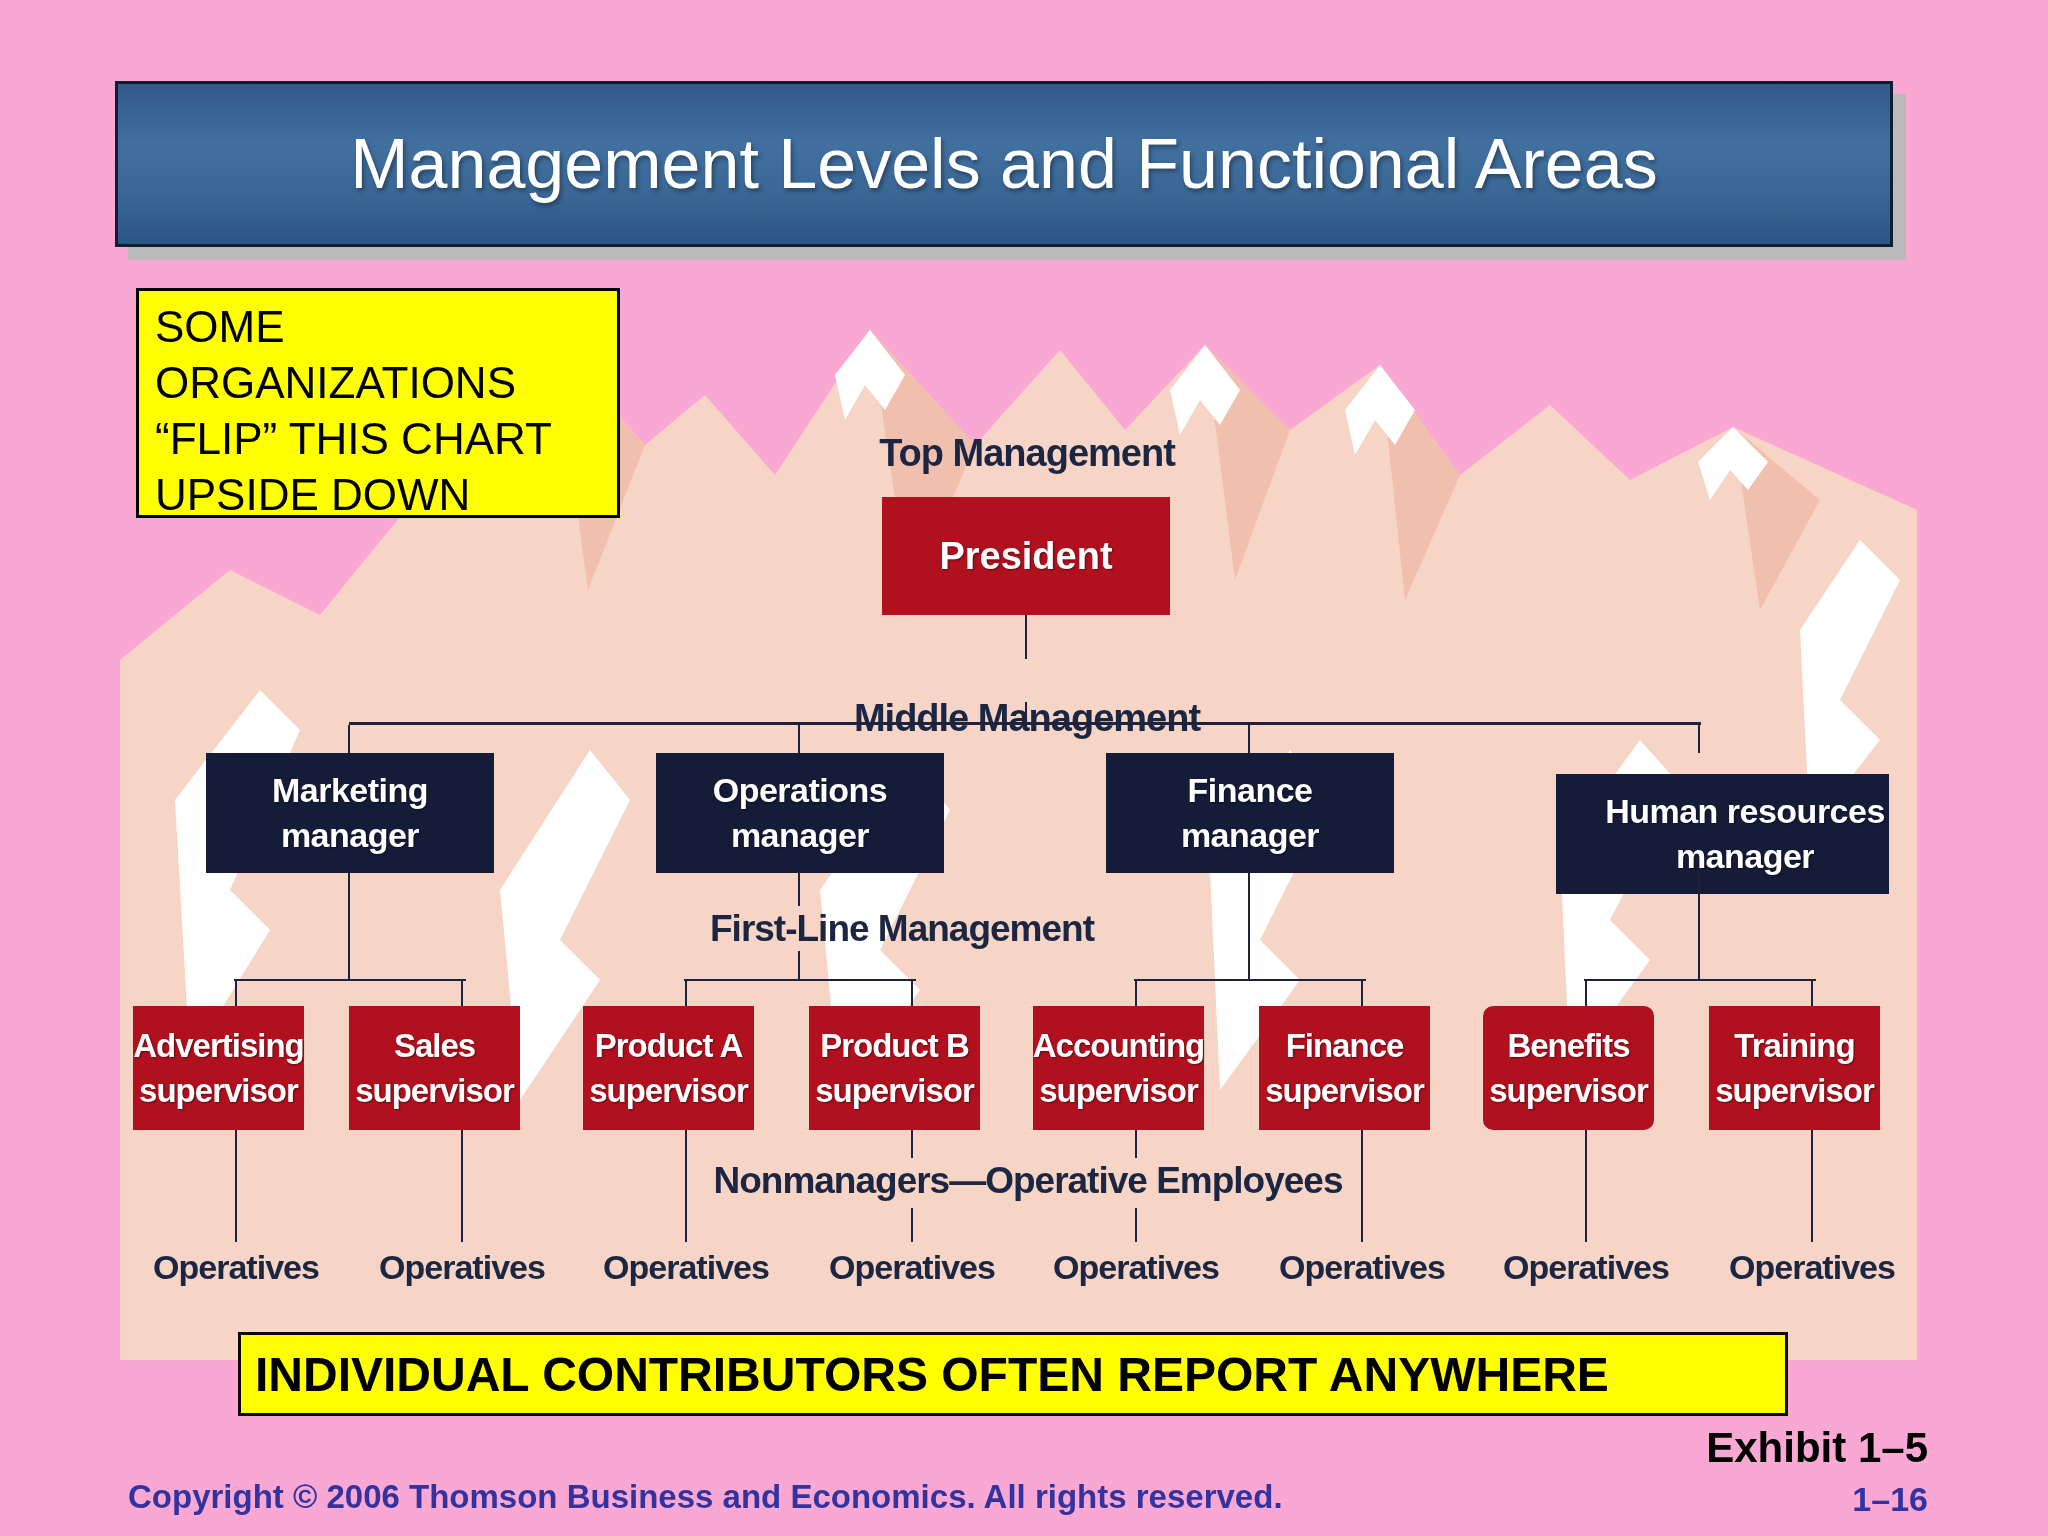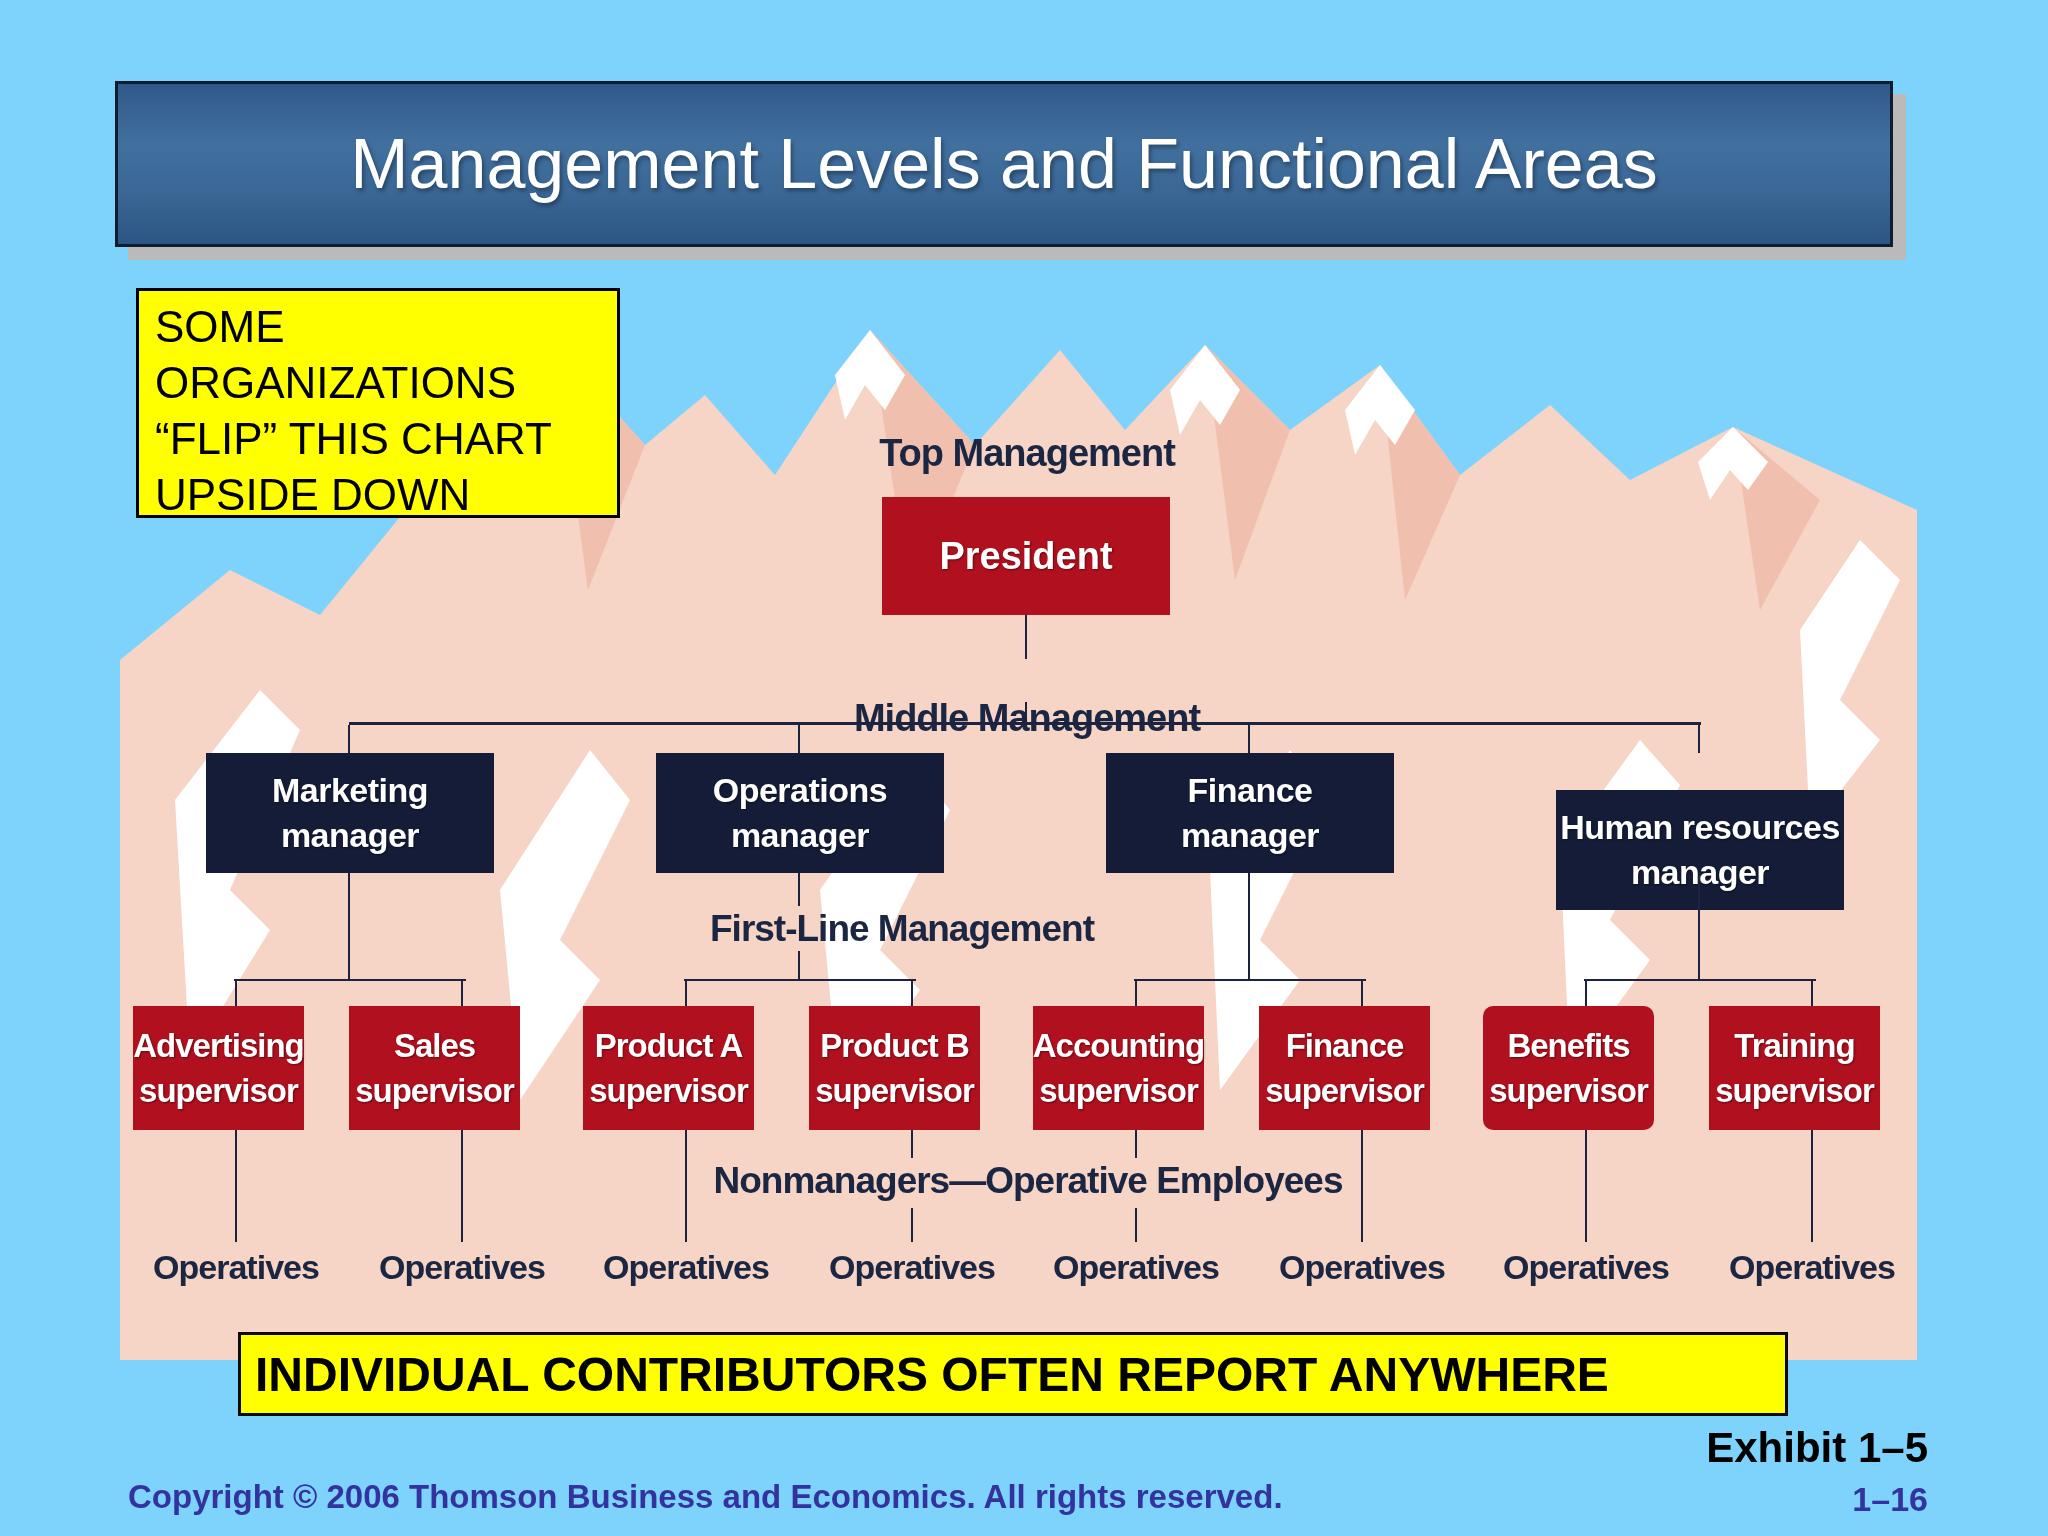"Management Levels and Functional Areas" #slide { background: #7dd3fc -> #f9a8d4 }
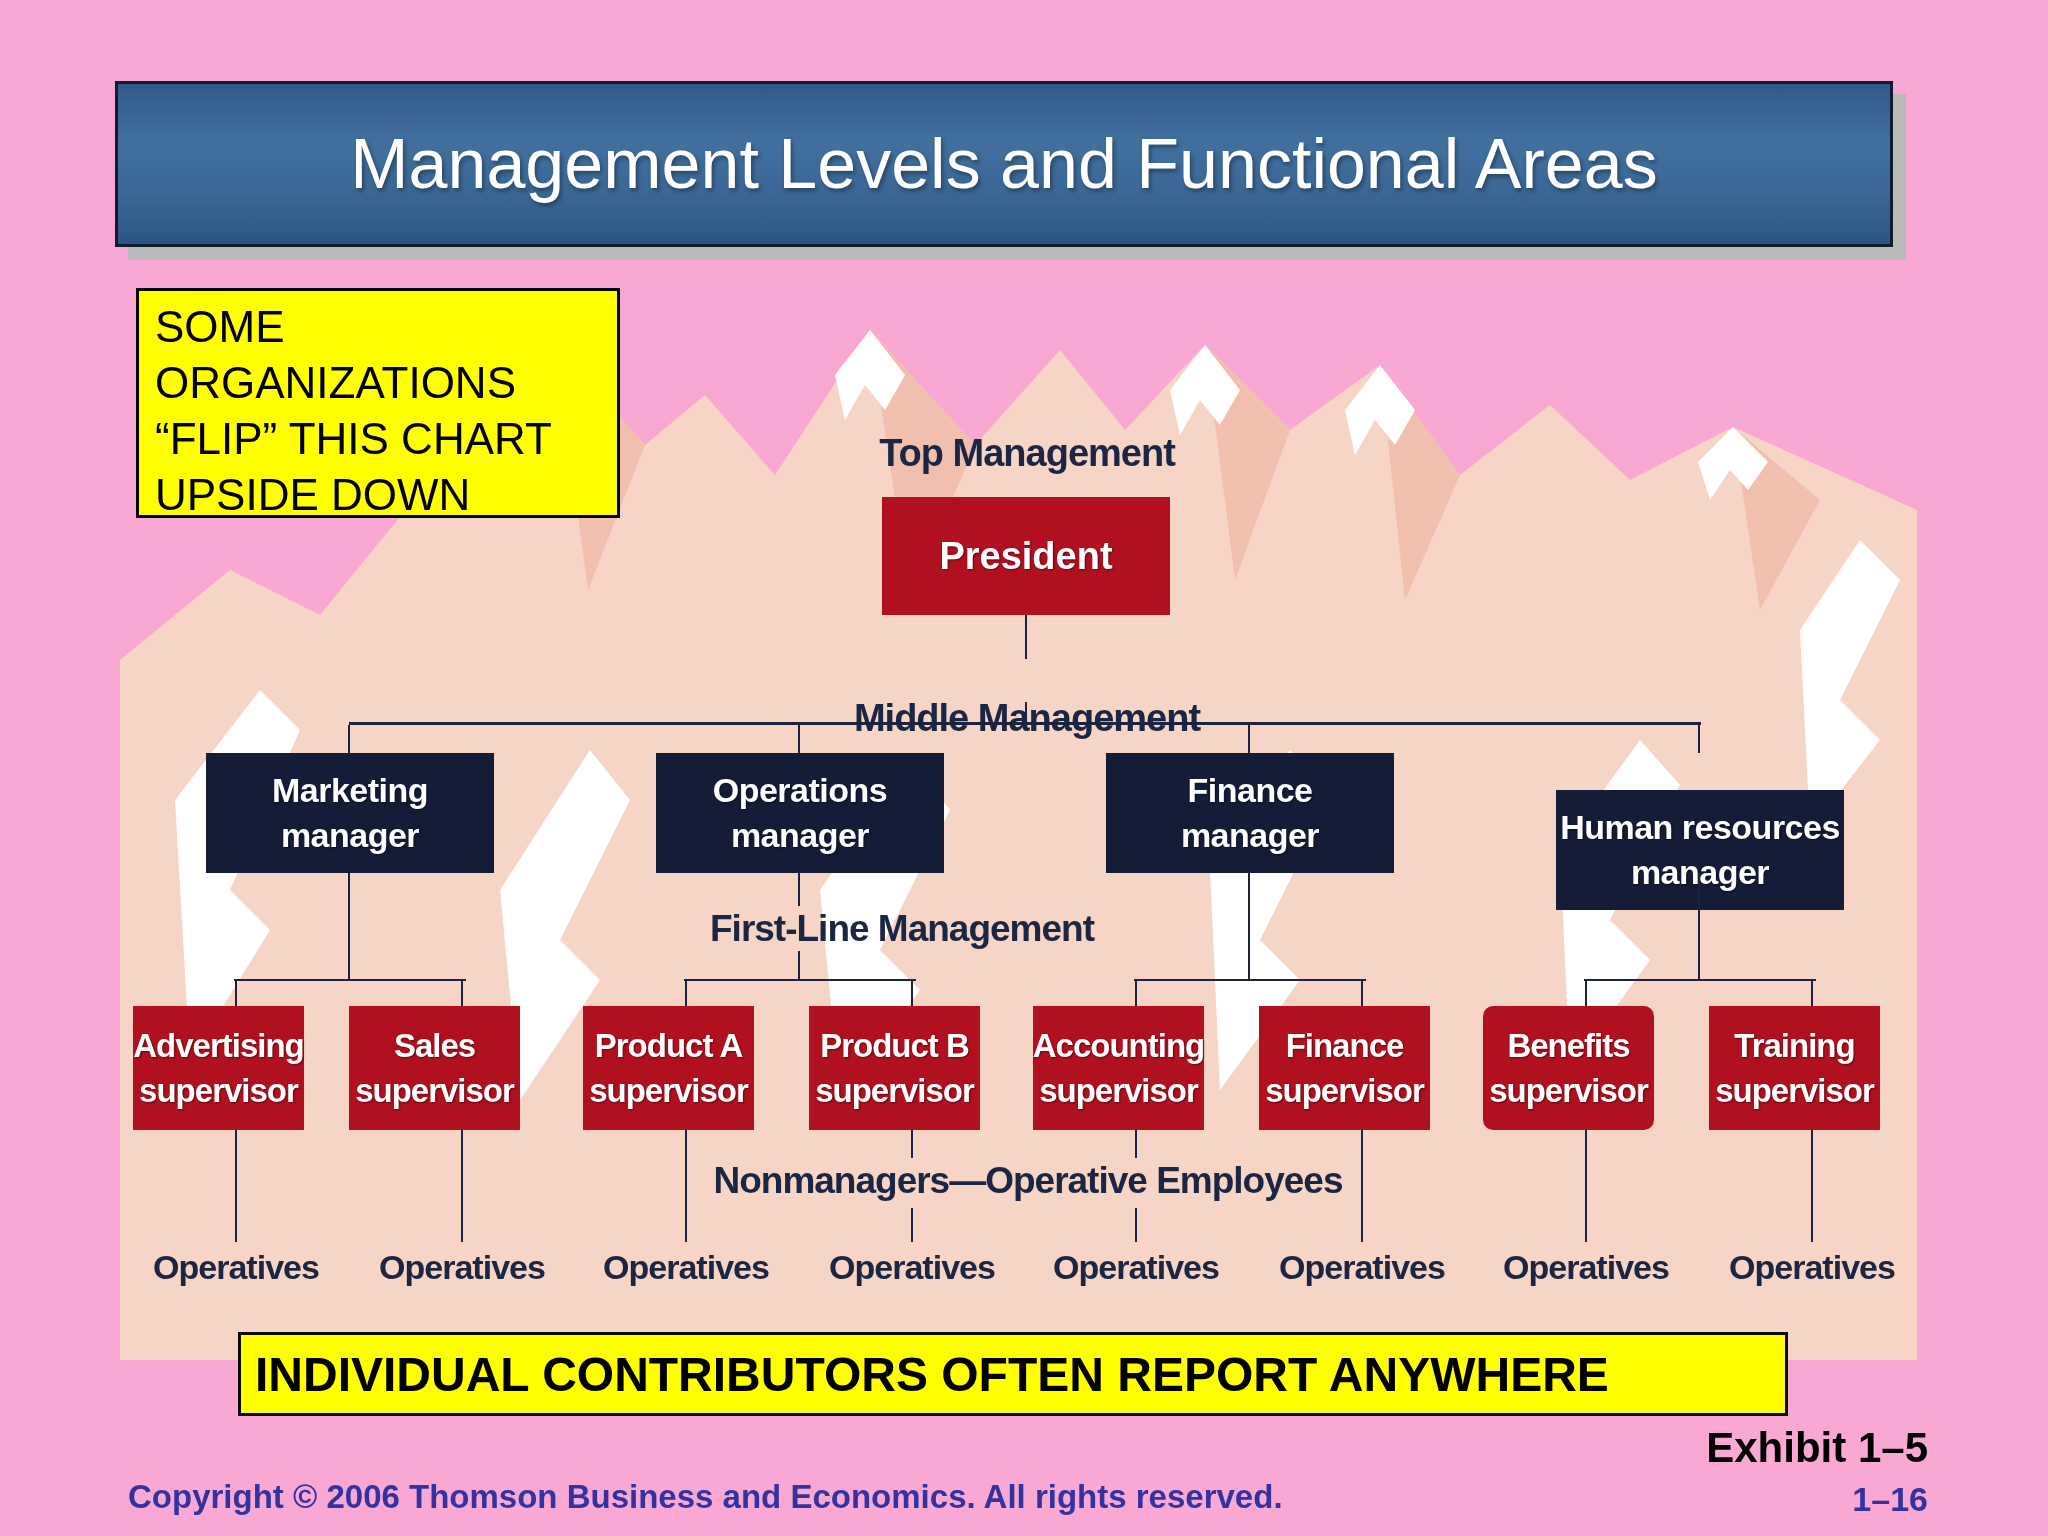"Human resources" div.box { padding-left: none -> 45px; top: 790px -> 774px }
